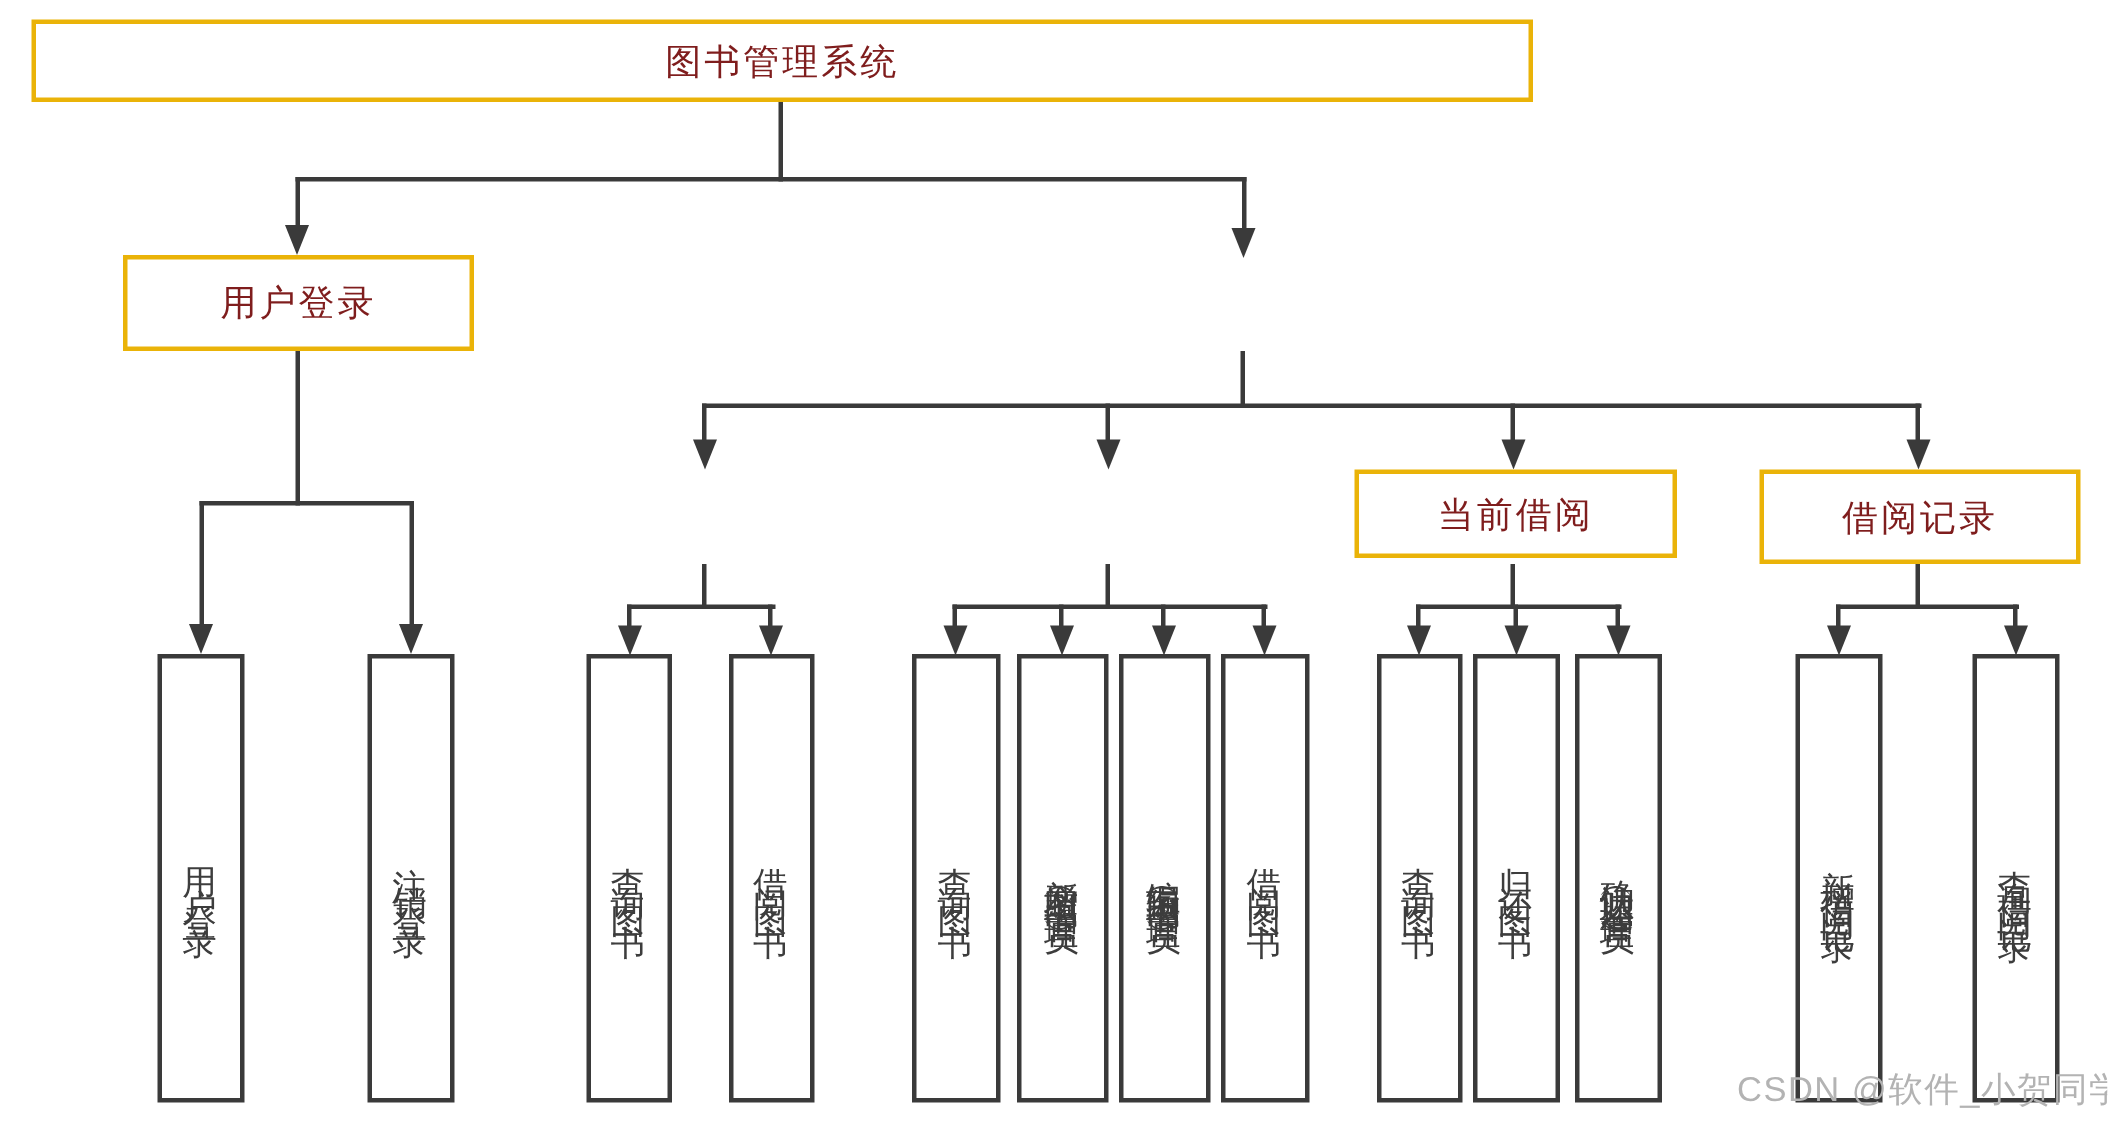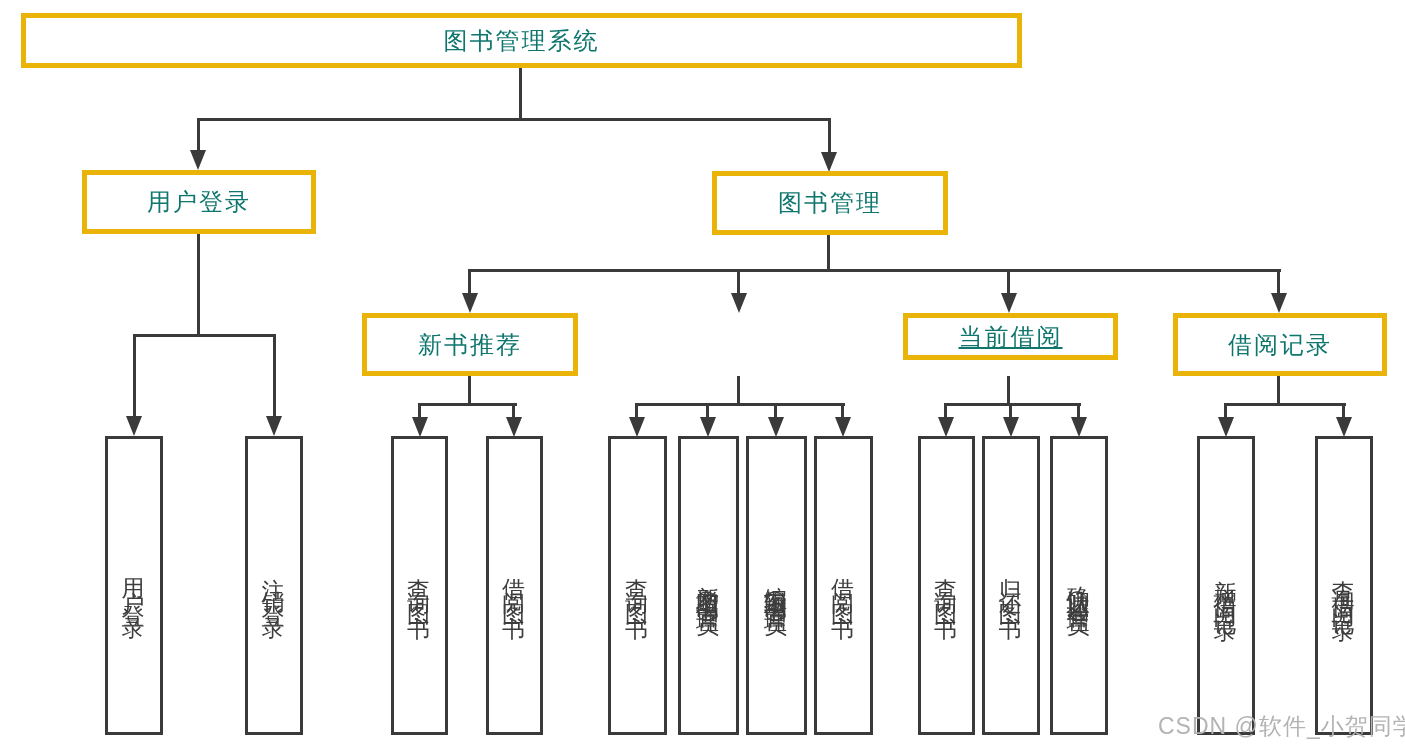"图书管理系统" .hbox { border: 5px solid #eab308 -> 3px solid #eab308; color: #0f766e -> #7f1d1d }
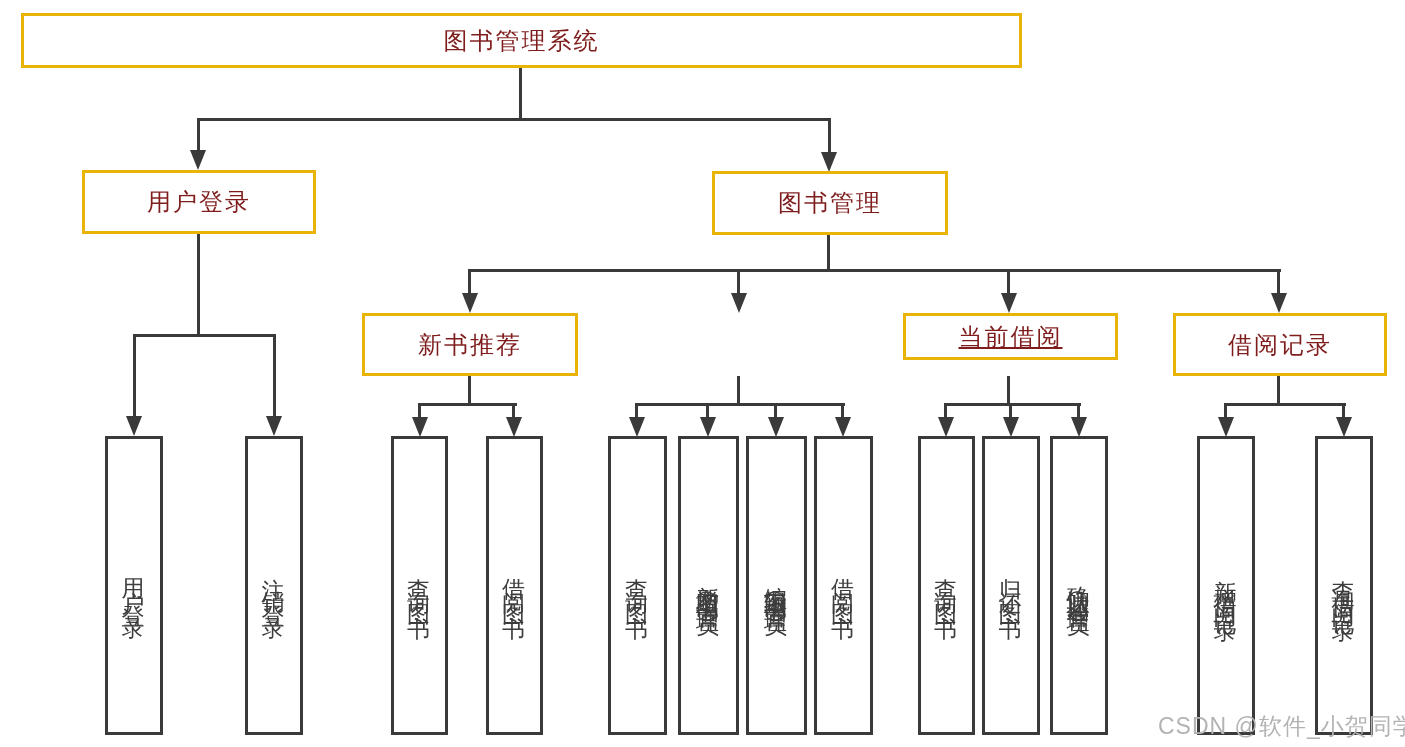"图书管理" div.hbox { html: <div> <span>图书管理</span> </div> -> none }
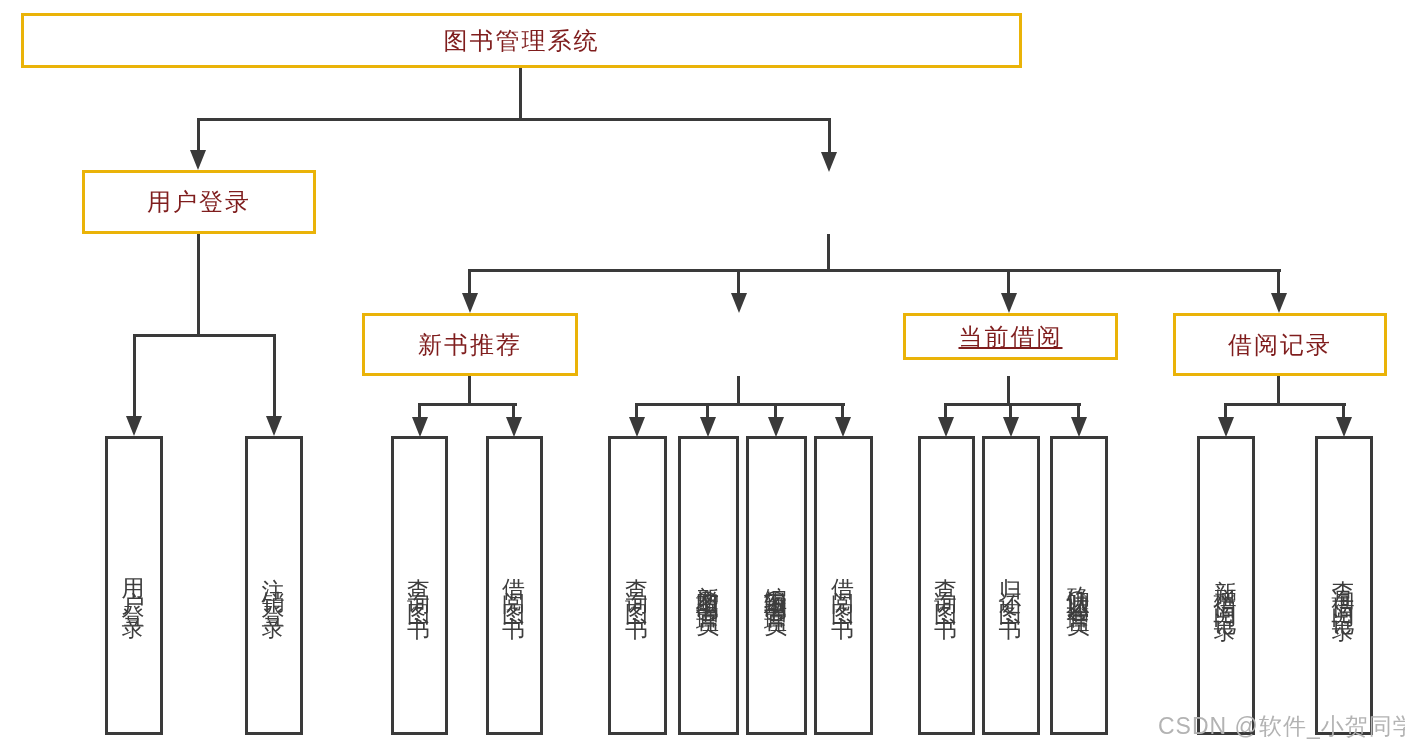"新书推荐" div.hbox { html: <div> <span>新书推荐</span> </div> -> none }
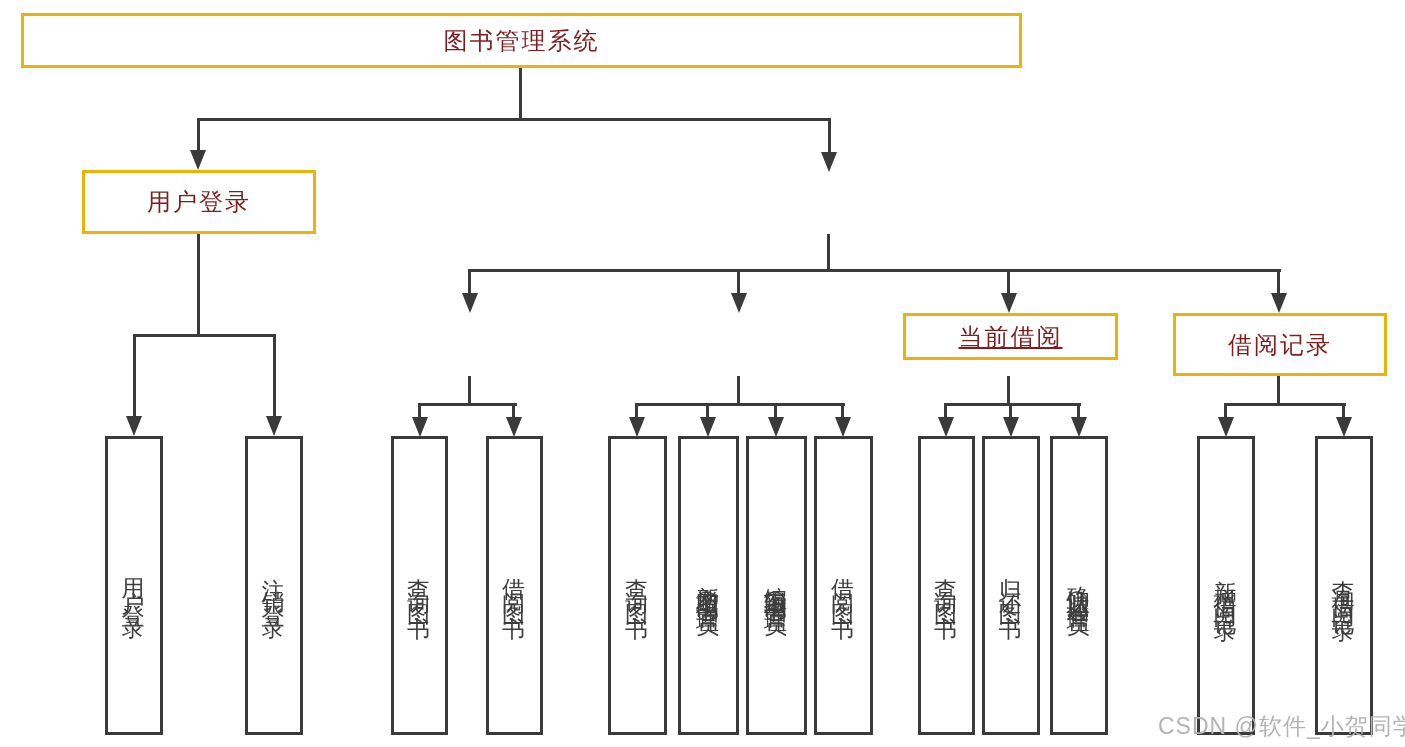"当前借阅" div.hbox { height: 47px -> 59px; text-decoration: underline -> none }
